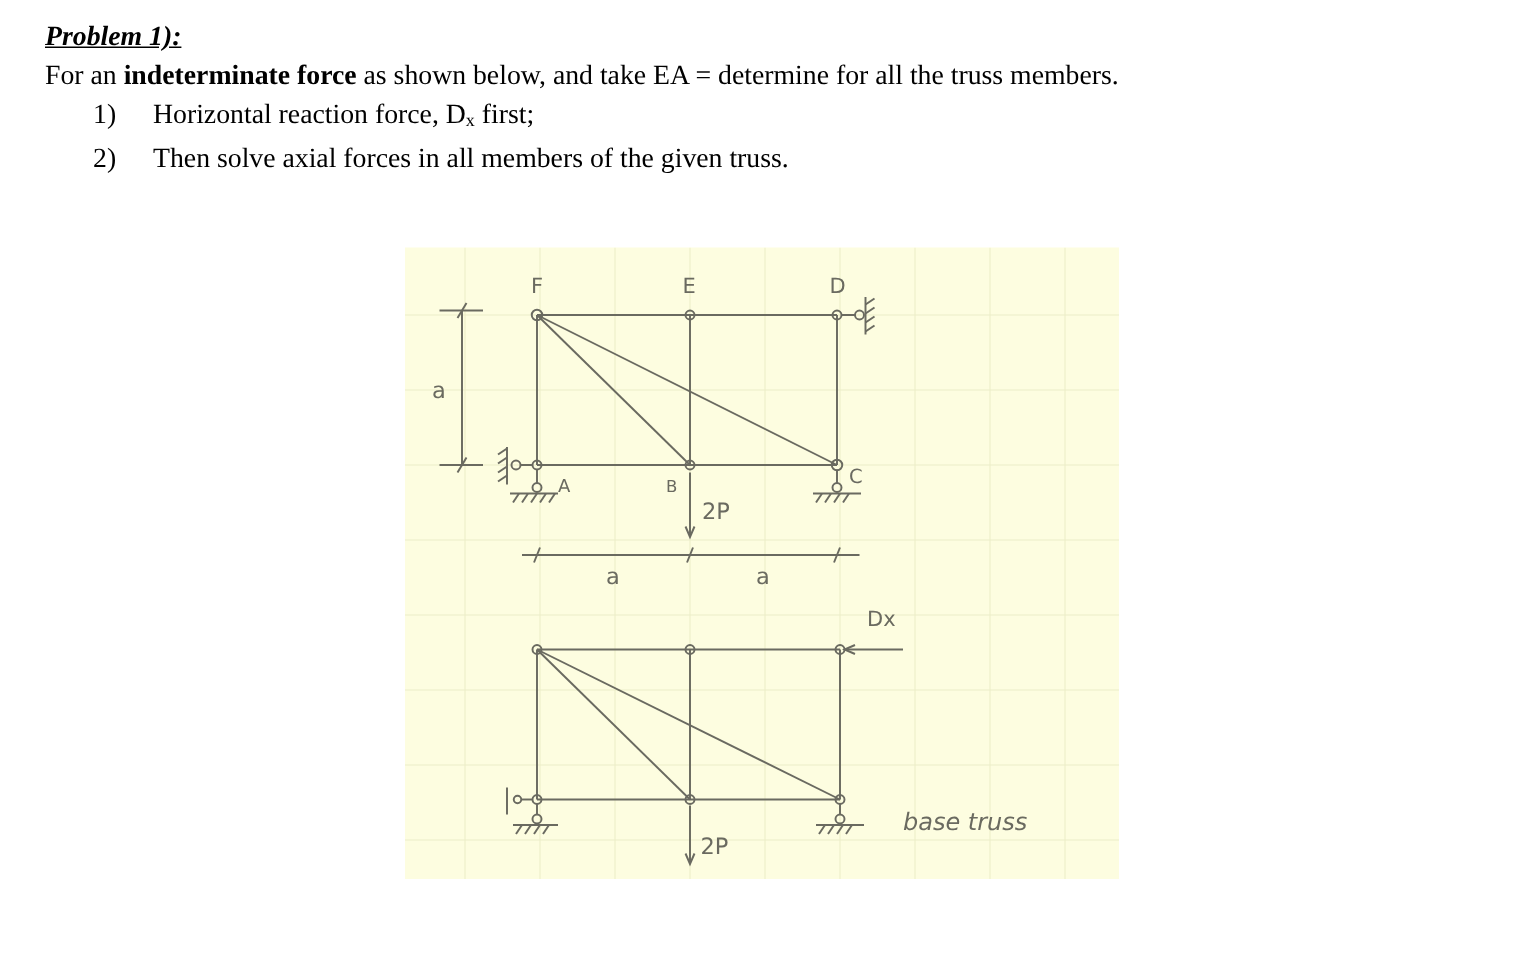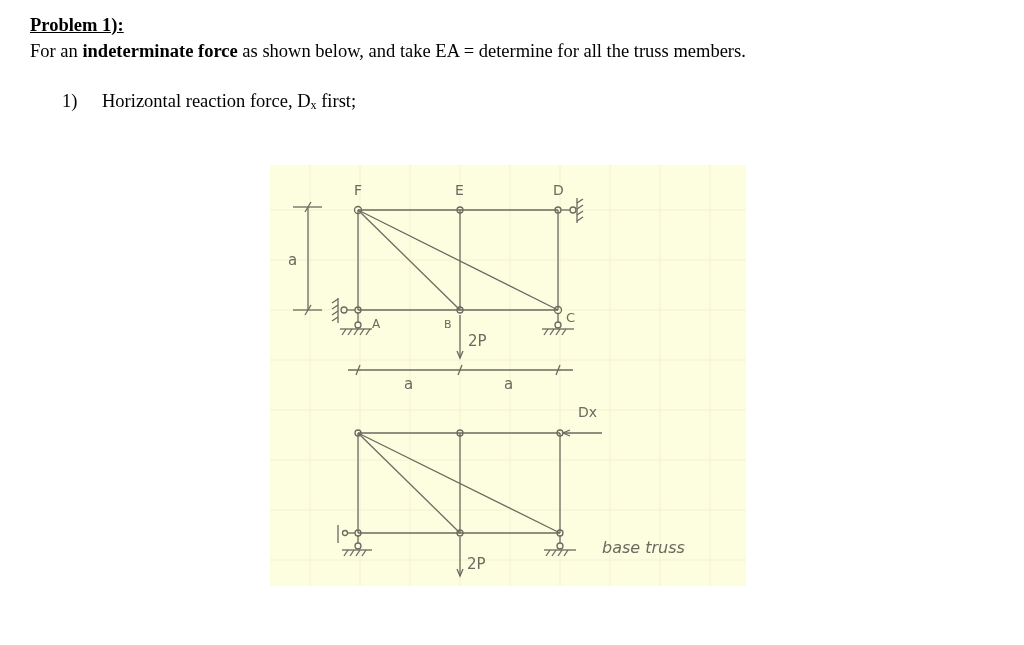"Problem 1):" .title { font-style: none -> italic }
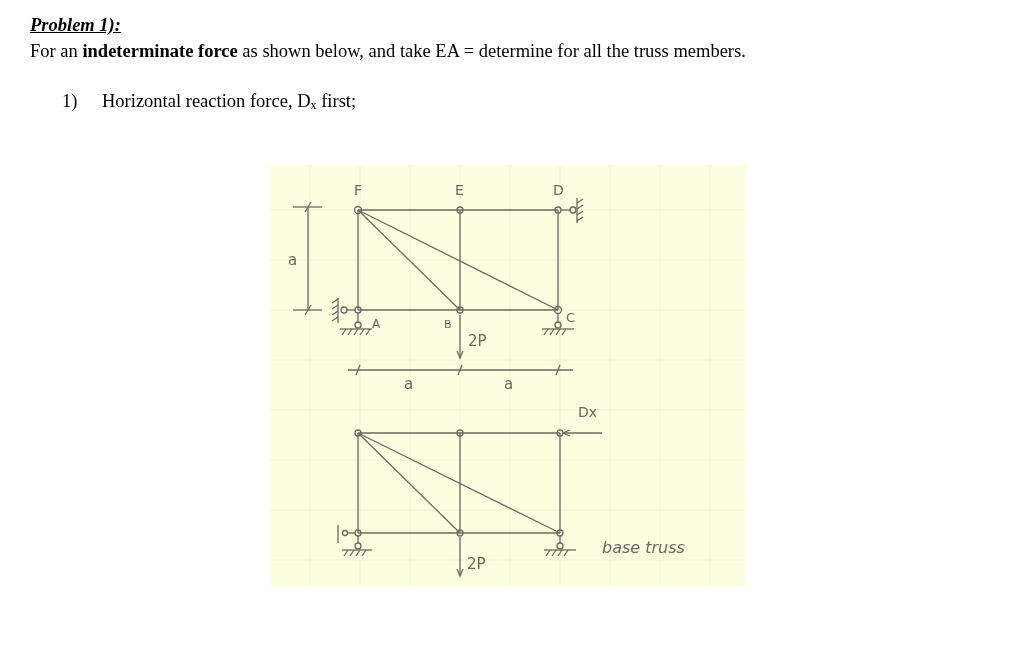"1) Horizontal reaction force, Dx" .list li { margin-top: 24px -> none }
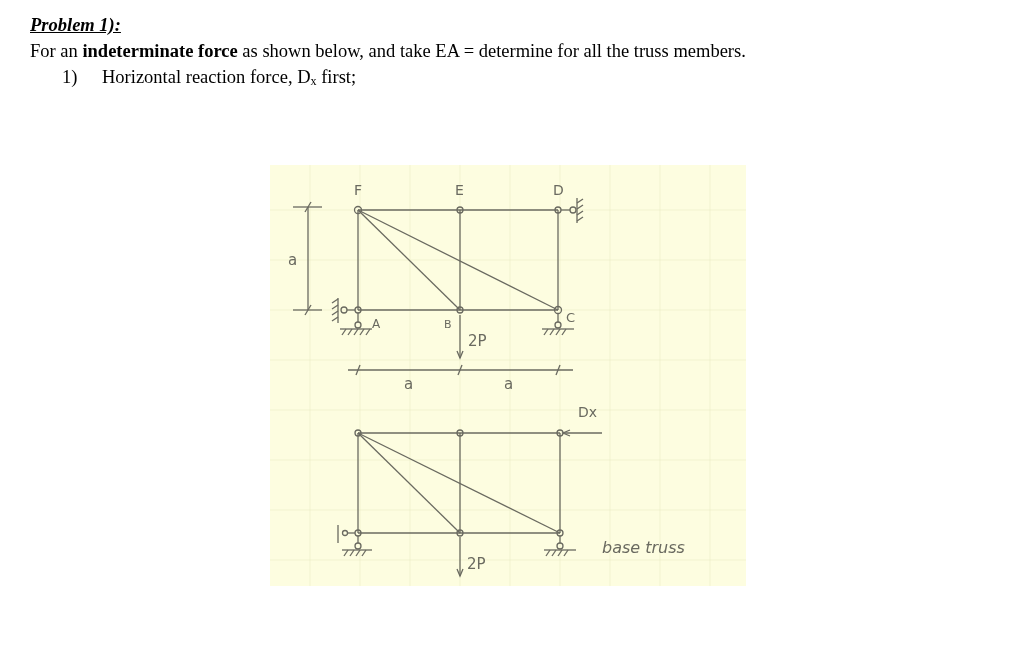"2) Then solve axial forces" li { html: none -> <li><span>2)</span><span>Then solve axial forces in all members of the given truss.</span></li> }
